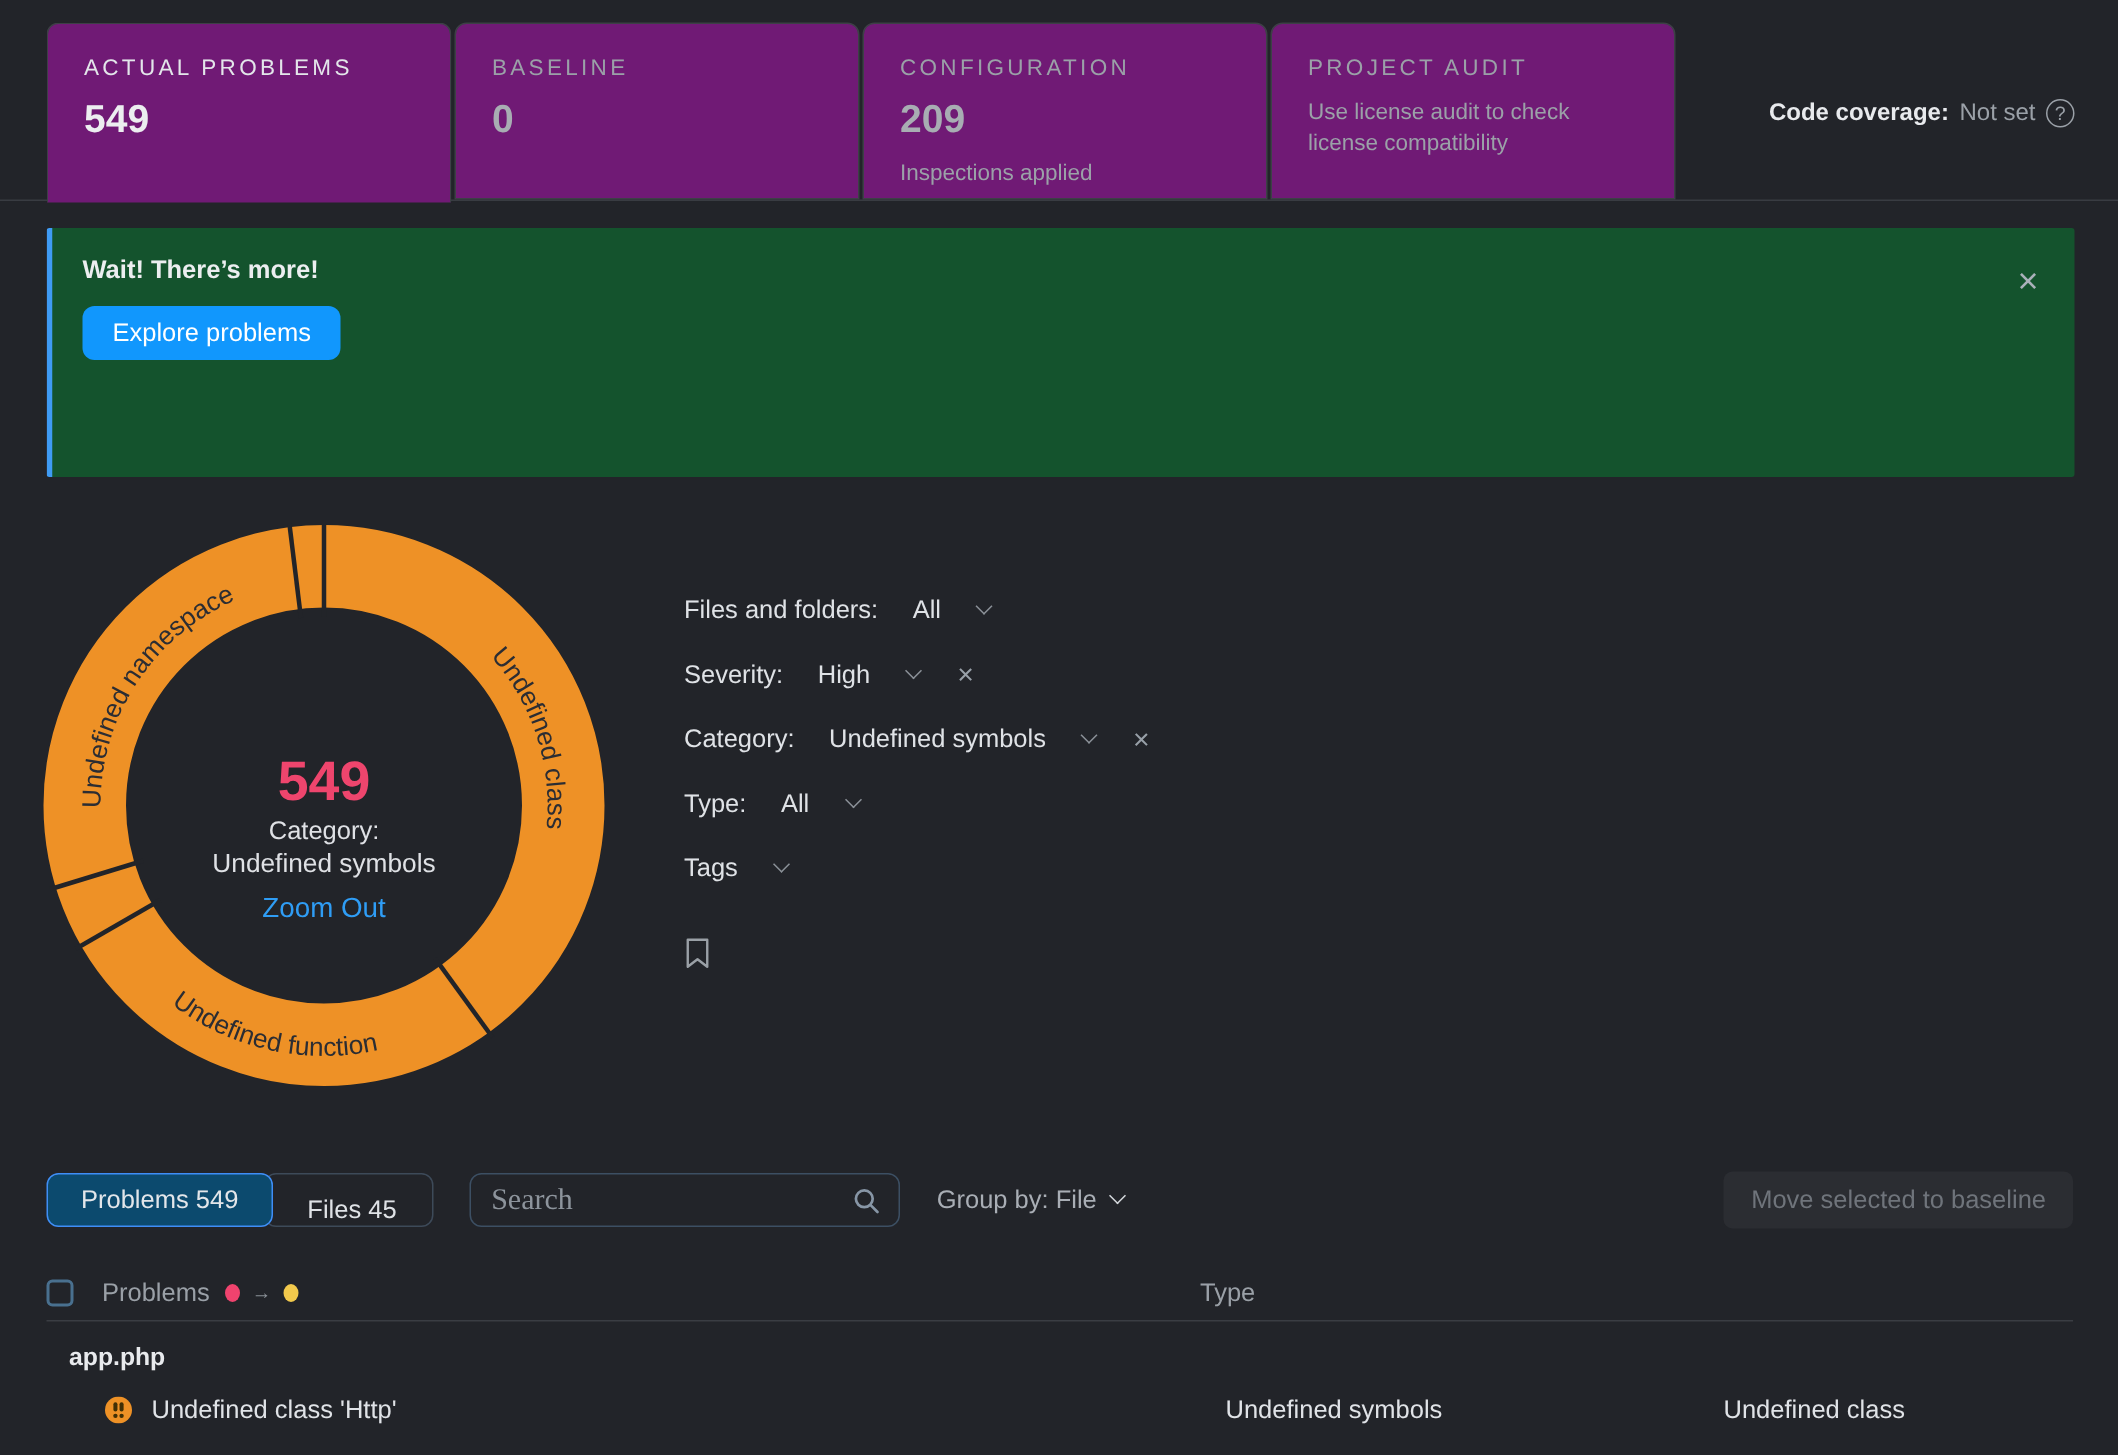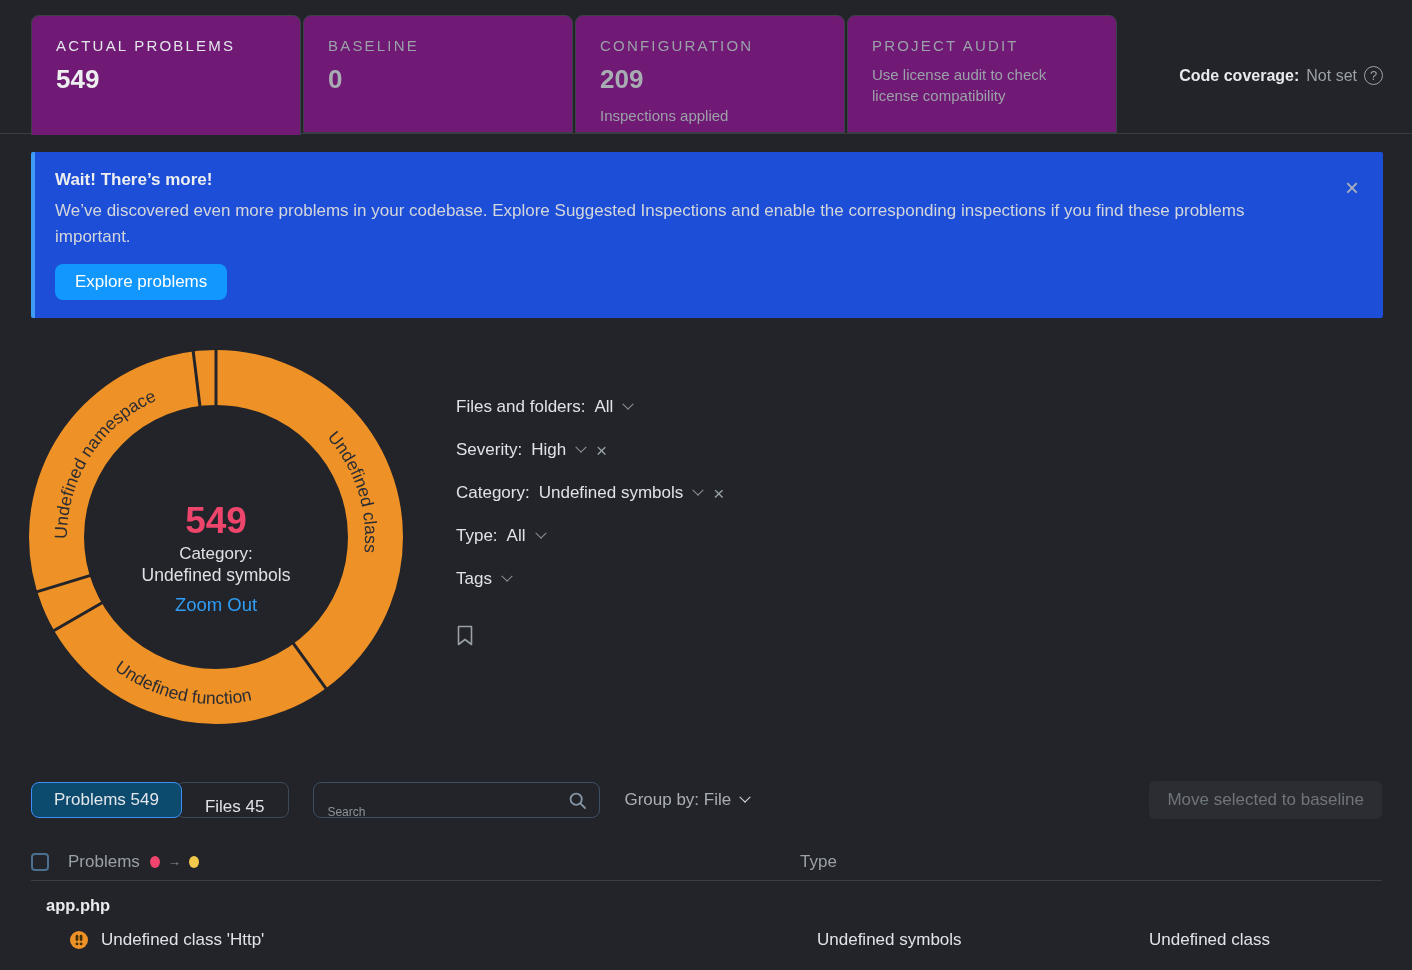"Wait! There’s more!" .banner { background: #1d4ed8 -> #14532d }
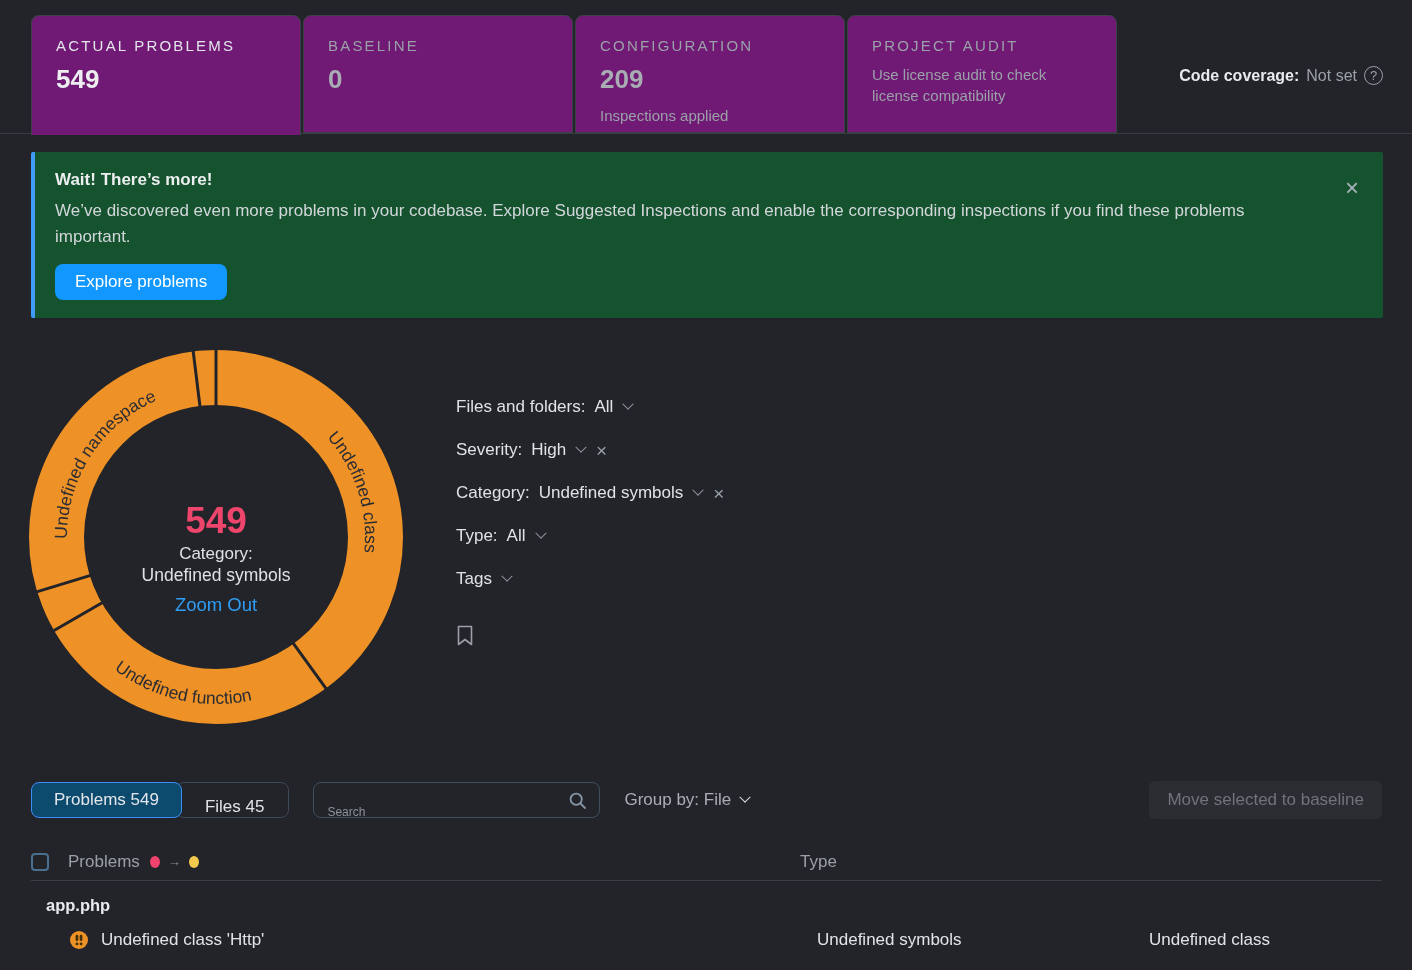"We’ve discovered even more problems" div.banner-body { html: <div>We’ve discovered even more problems in your codebase. Explore Suggested Inspections and enable the corresponding inspections if you find these problems important.</div> -> none }
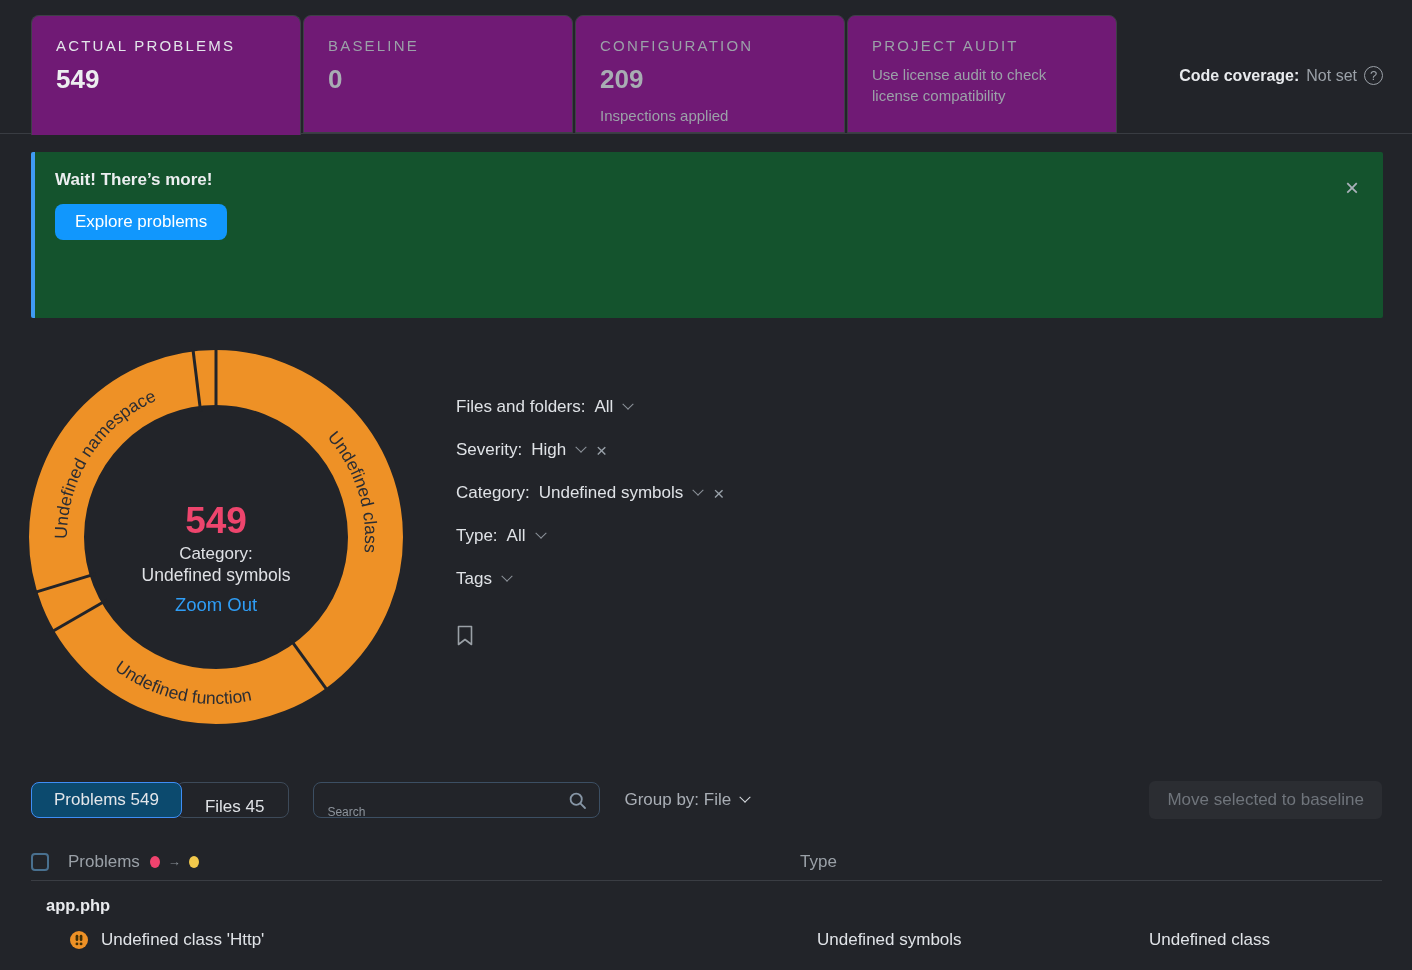"Files and folders:" .filter-row { gap: 9px -> 23px }
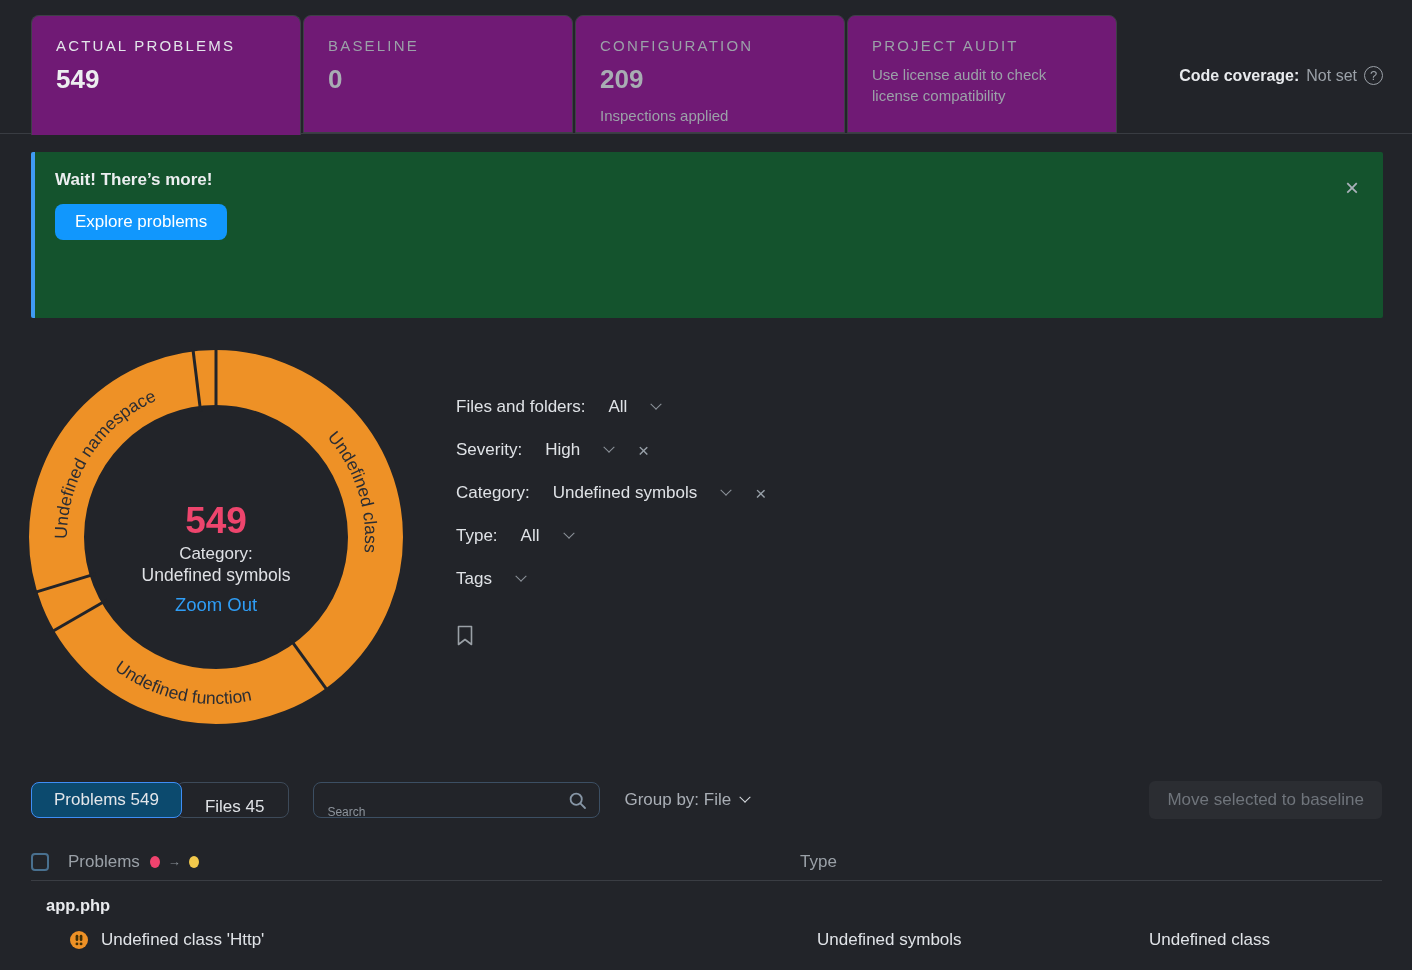"Search" .search input { font-family: Liberation Sans, sans-serif -> Liberation Serif, serif; font-size: 12px -> 20px; margin-top: 12px -> none }
